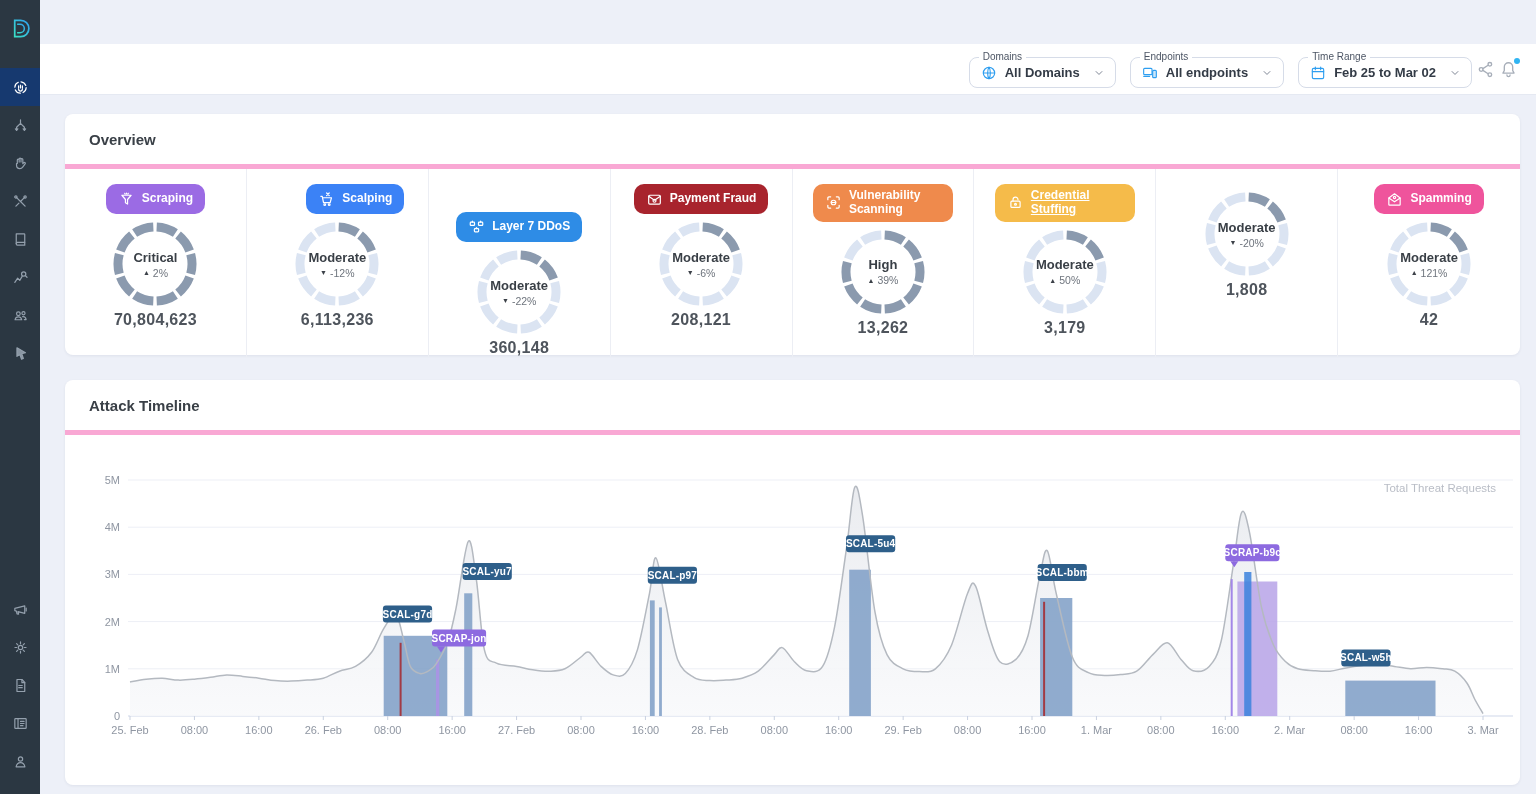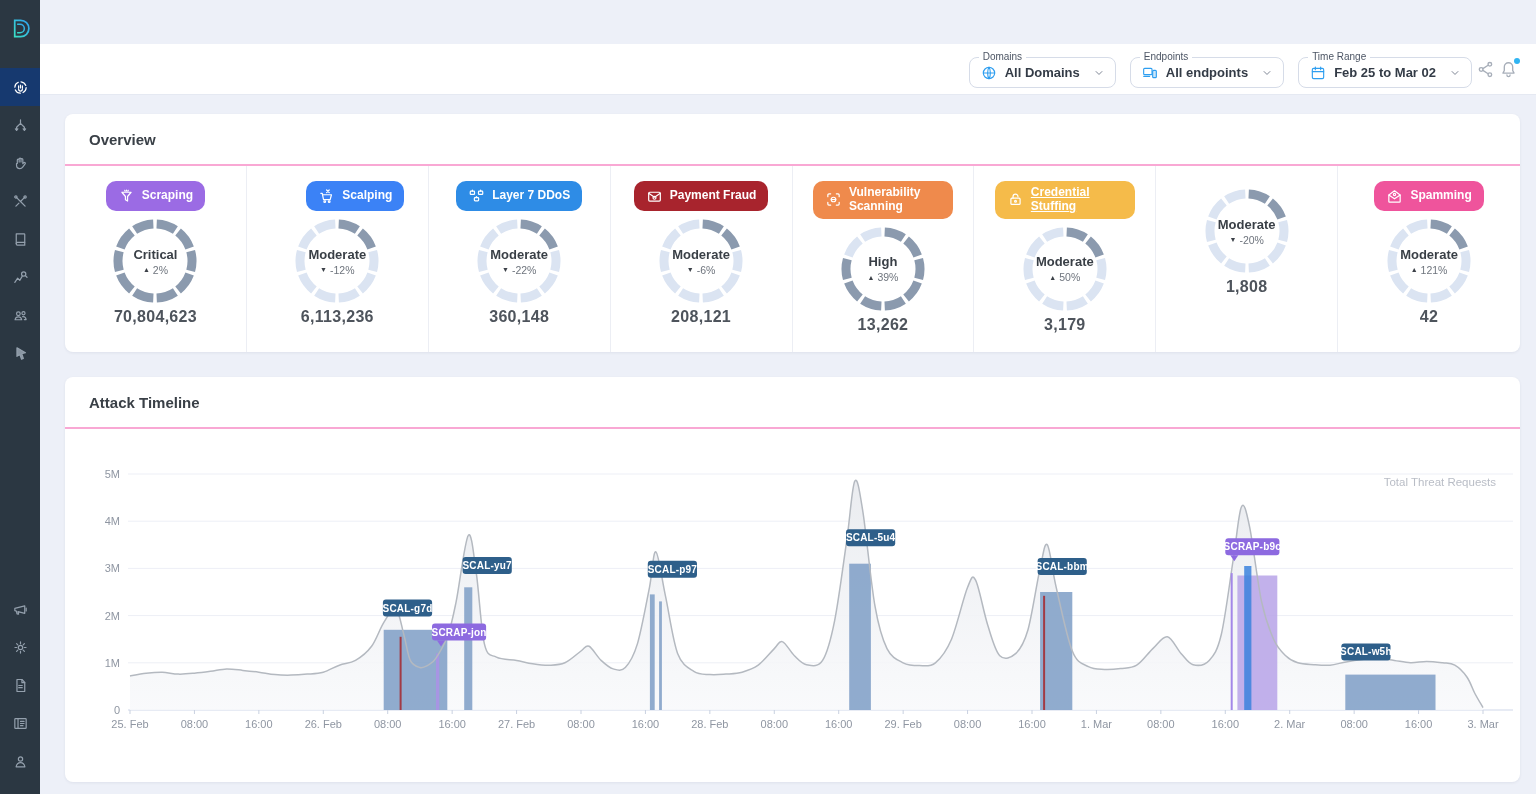"Overview" .card-head { border-bottom: 2px solid #f9a8d4 -> 5px solid #f9a8d4 }
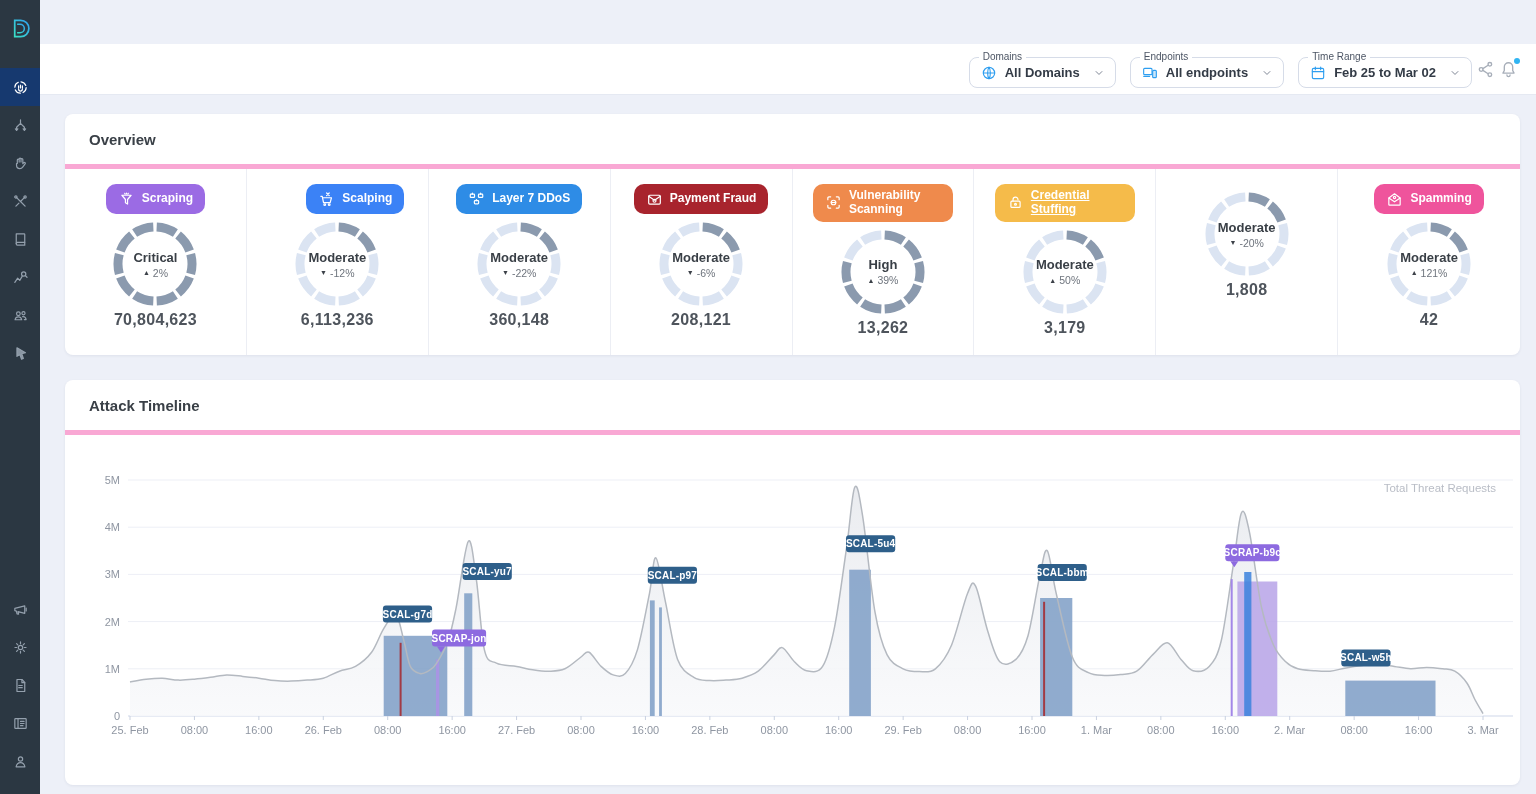"Layer 7 DDoS" div.ov-badge { margin-top: none -> 28px }
